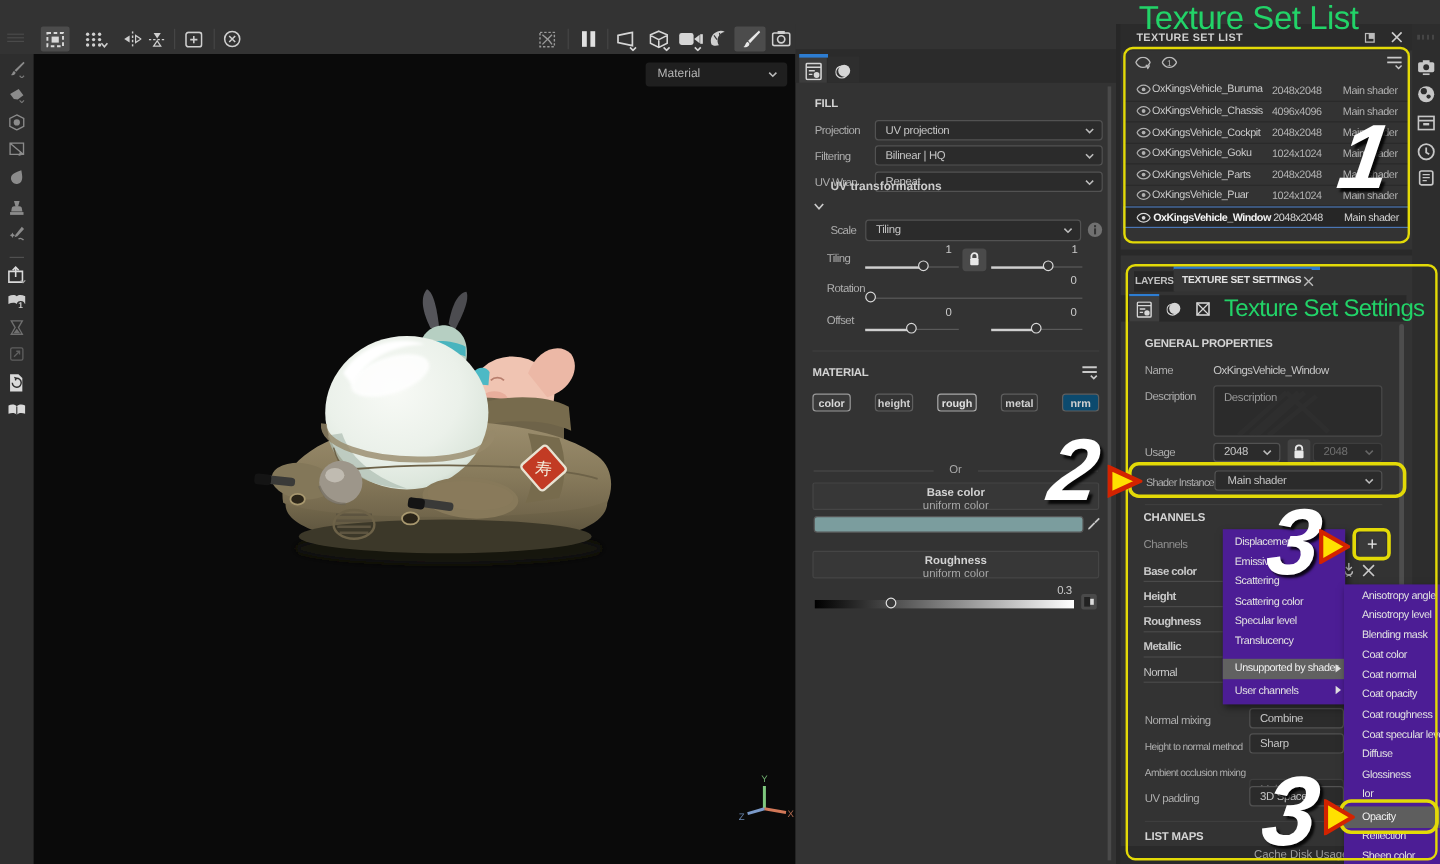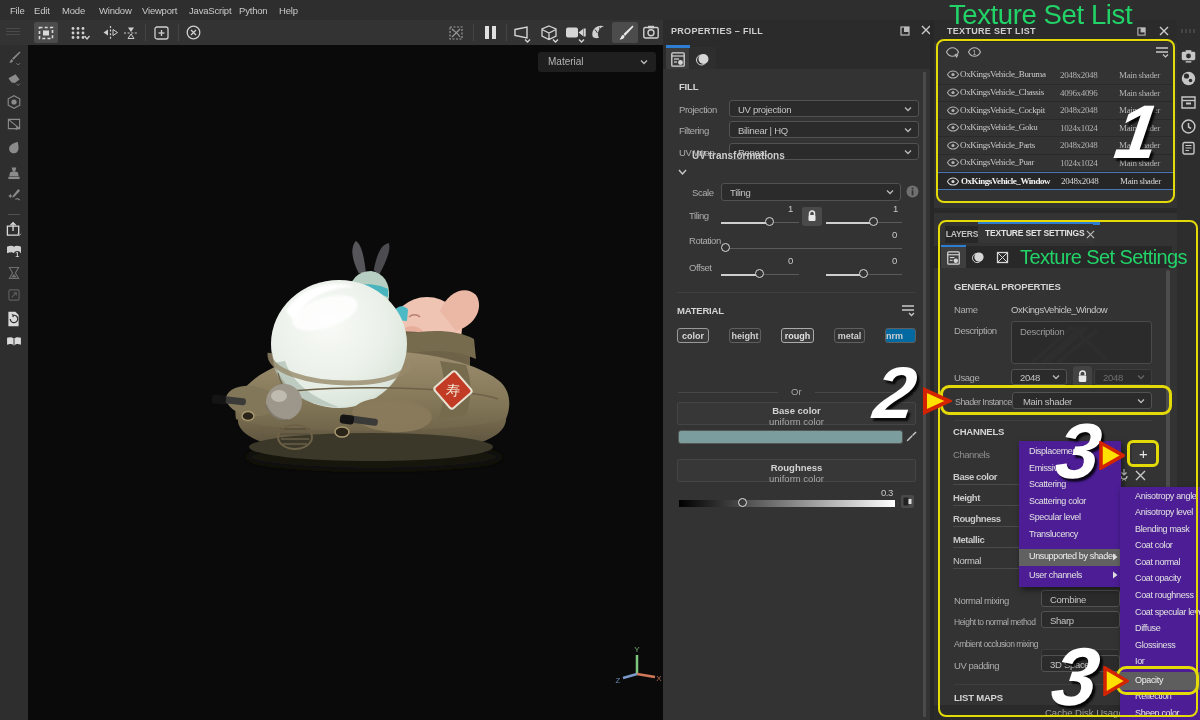"File" div { html: <div> <span>File</span> <span>Edit</span> <span>Mode</span> <span>Window</span> <span>Viewport</span> <span>JavaScript</span> <span>Python</span> <span>Help</span> </div> -> none }
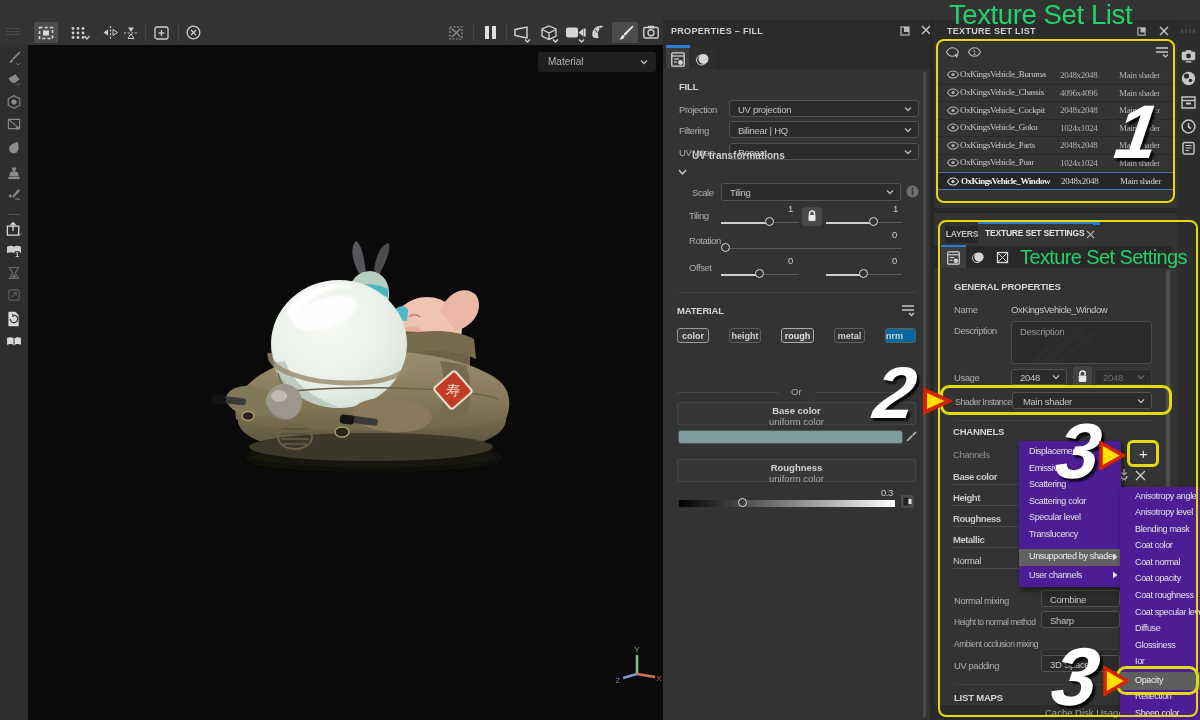"PROPERTIES – FILL" div { html: <div> <span>PROPERTIES – FILL</span> <svg> <rect></rect> <rect></rect> </svg> <svg> <path></path> </svg> </div> -> none }
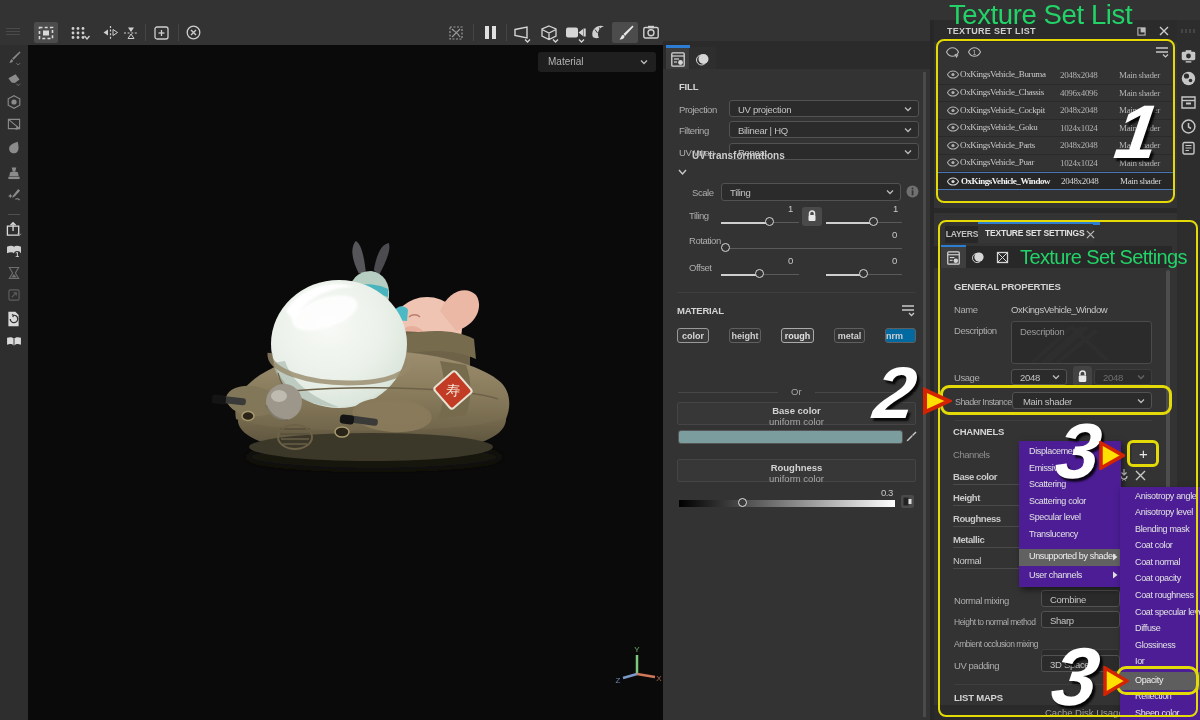"OxKingsVehicle_Buruma" .trow { font-family: Liberation Serif, serif -> none }
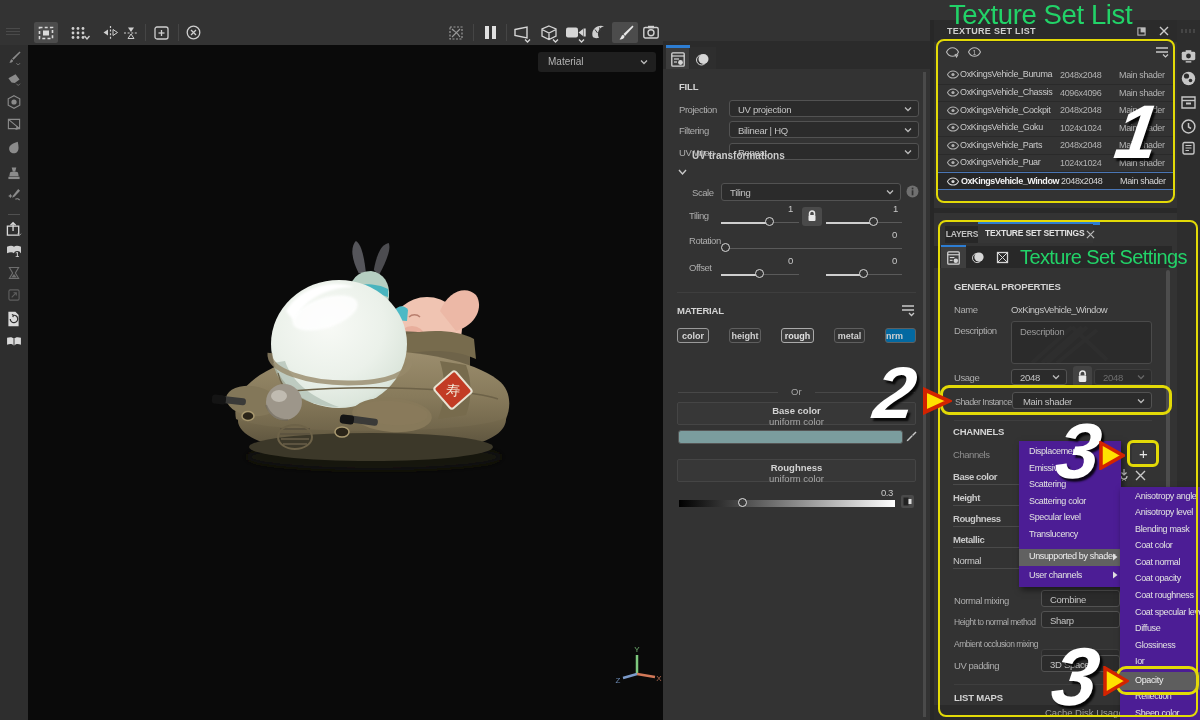"nrm" div { background: #0369a1 -> #0c4a6e; text-align: left -> center }
